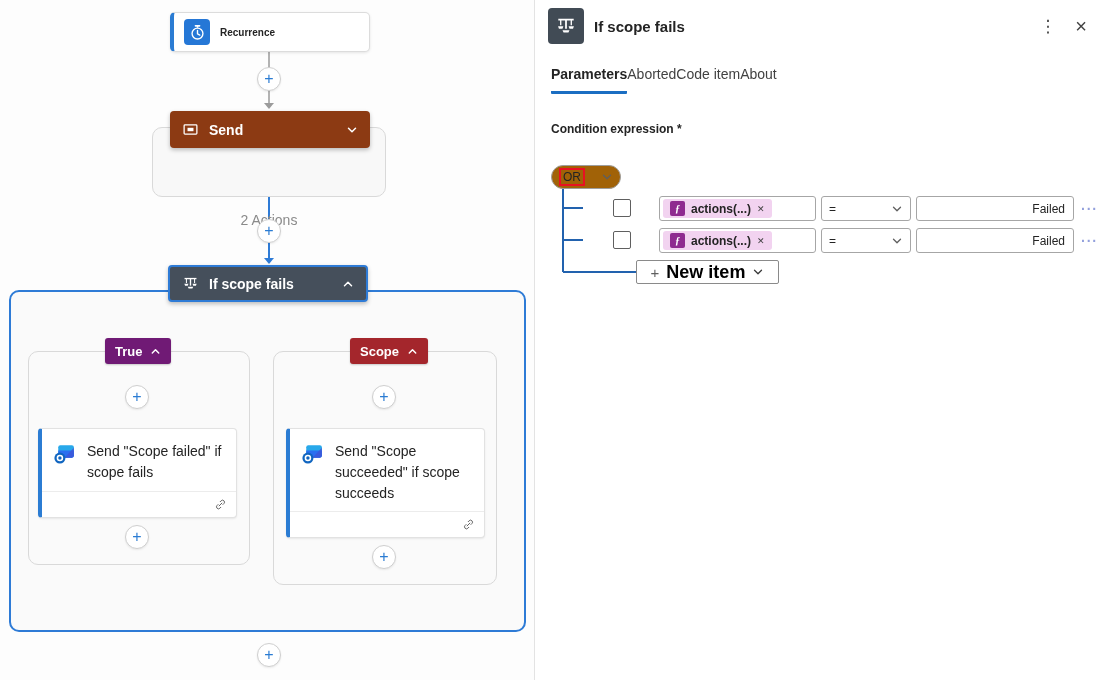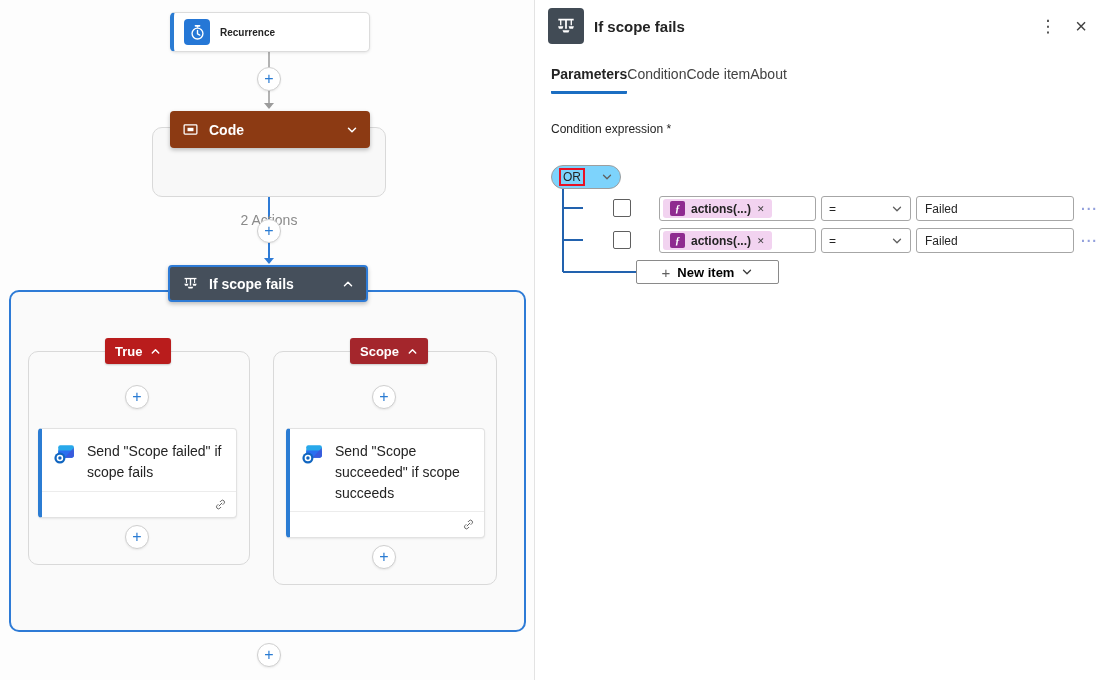"Condition" div.tab { text: Condition -> Aborted }
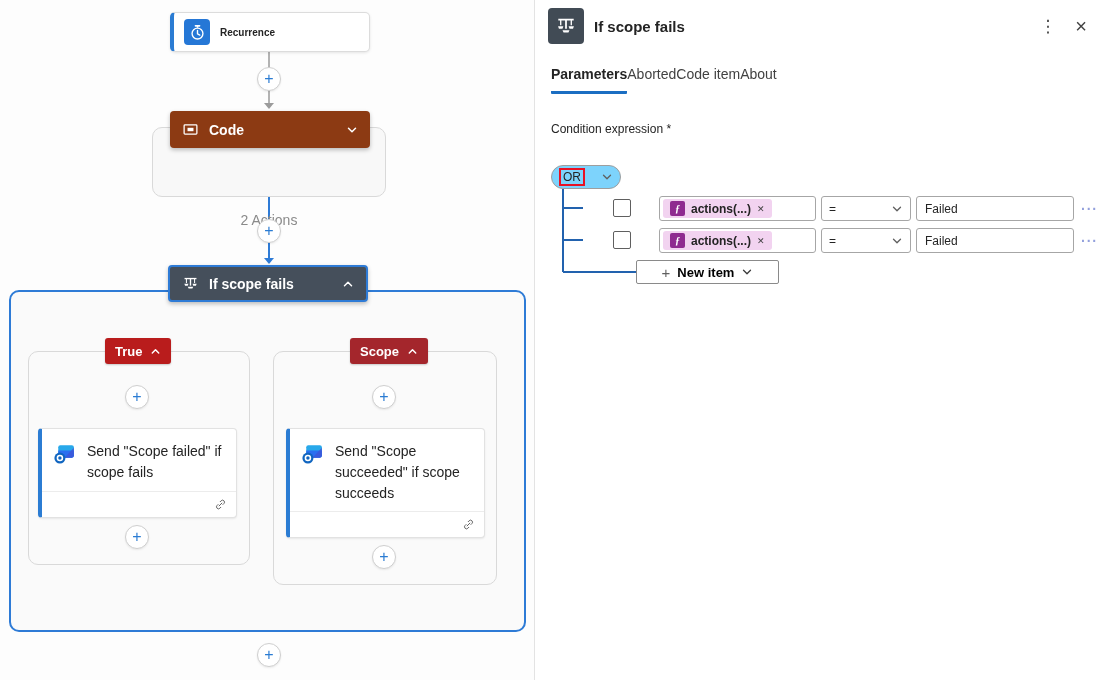"Code" span { text: Code -> Send }
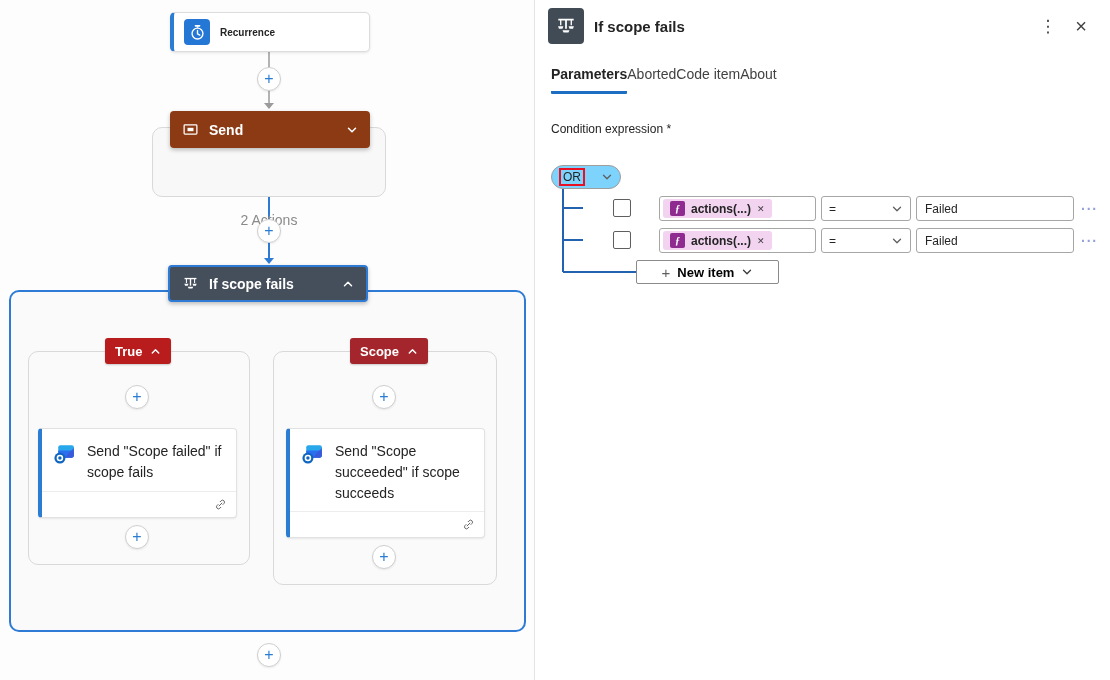"Condition expression *" .cond-label { font-weight: 400 -> 700 }
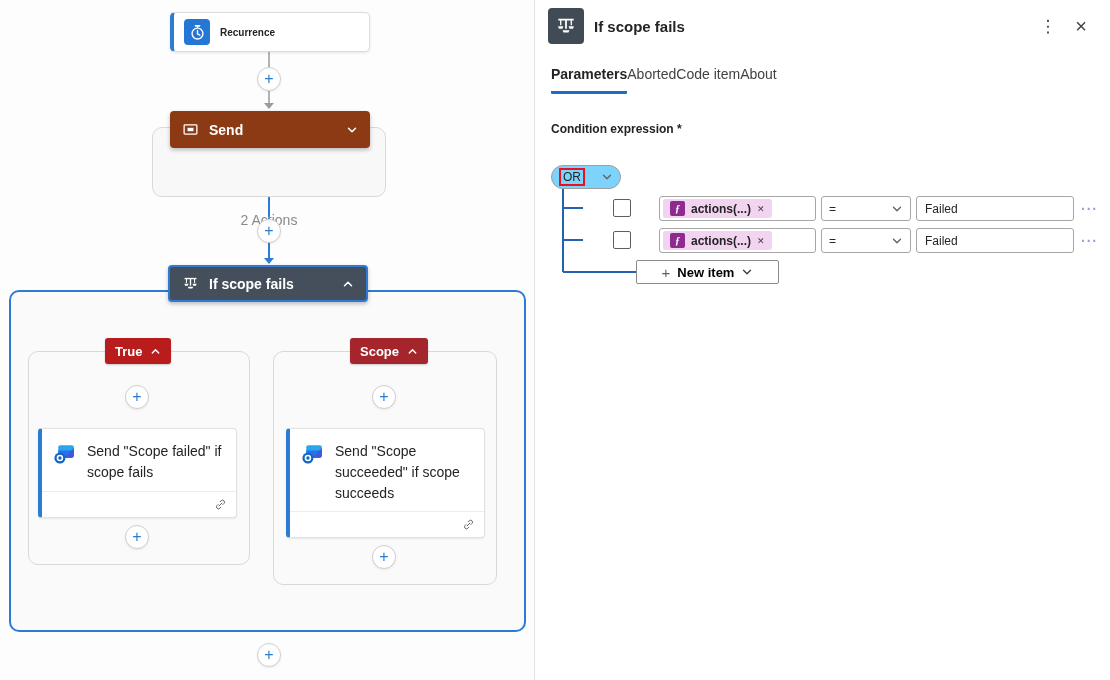"OR" .dd { background: #7dd3fc -> #a16207 }
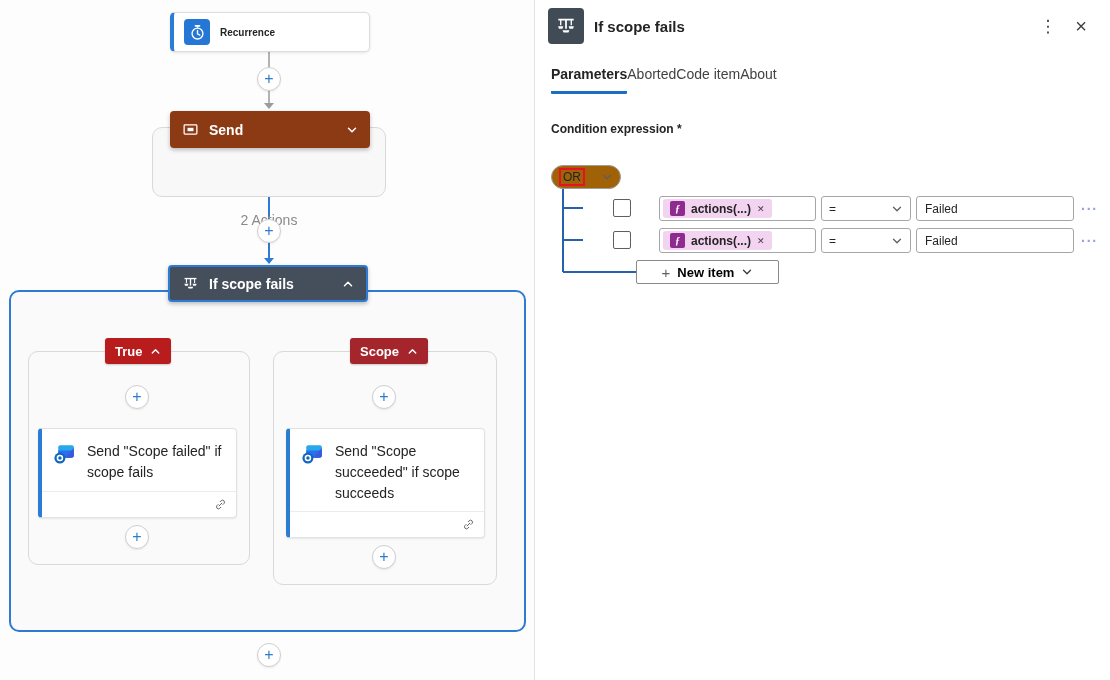"Failed" .val-field { justify-content: none -> flex-end }
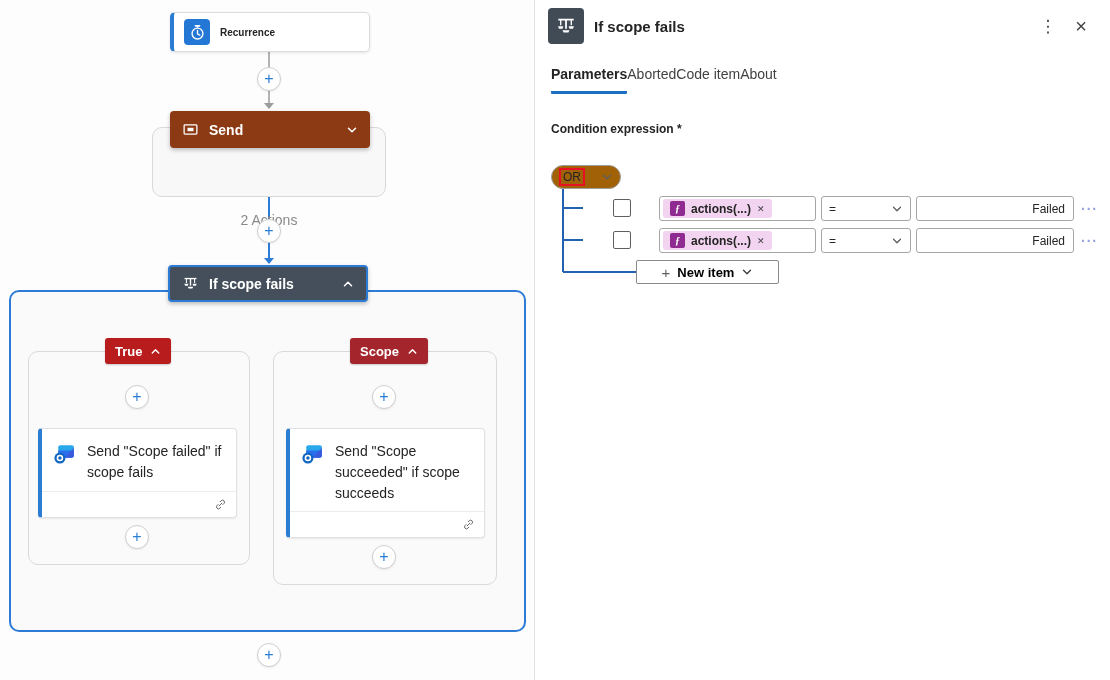"New item" .new-item .lbl { font-size: 13px -> 18px }
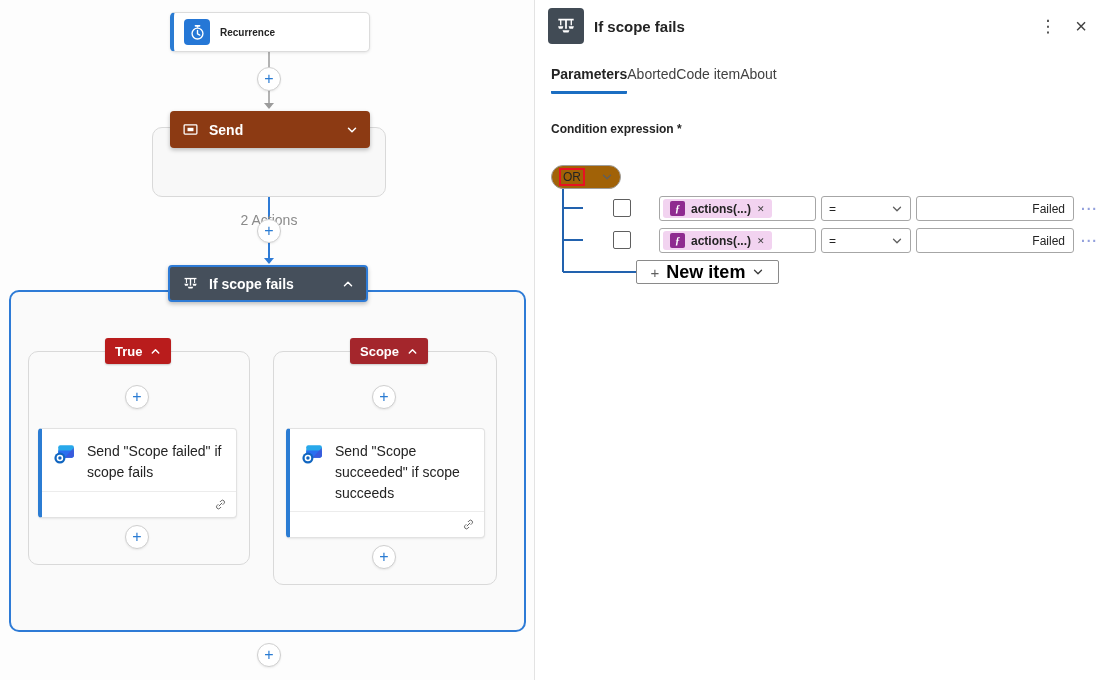"True" div.branch-tag { background: #b91c1c -> #701a75 }
